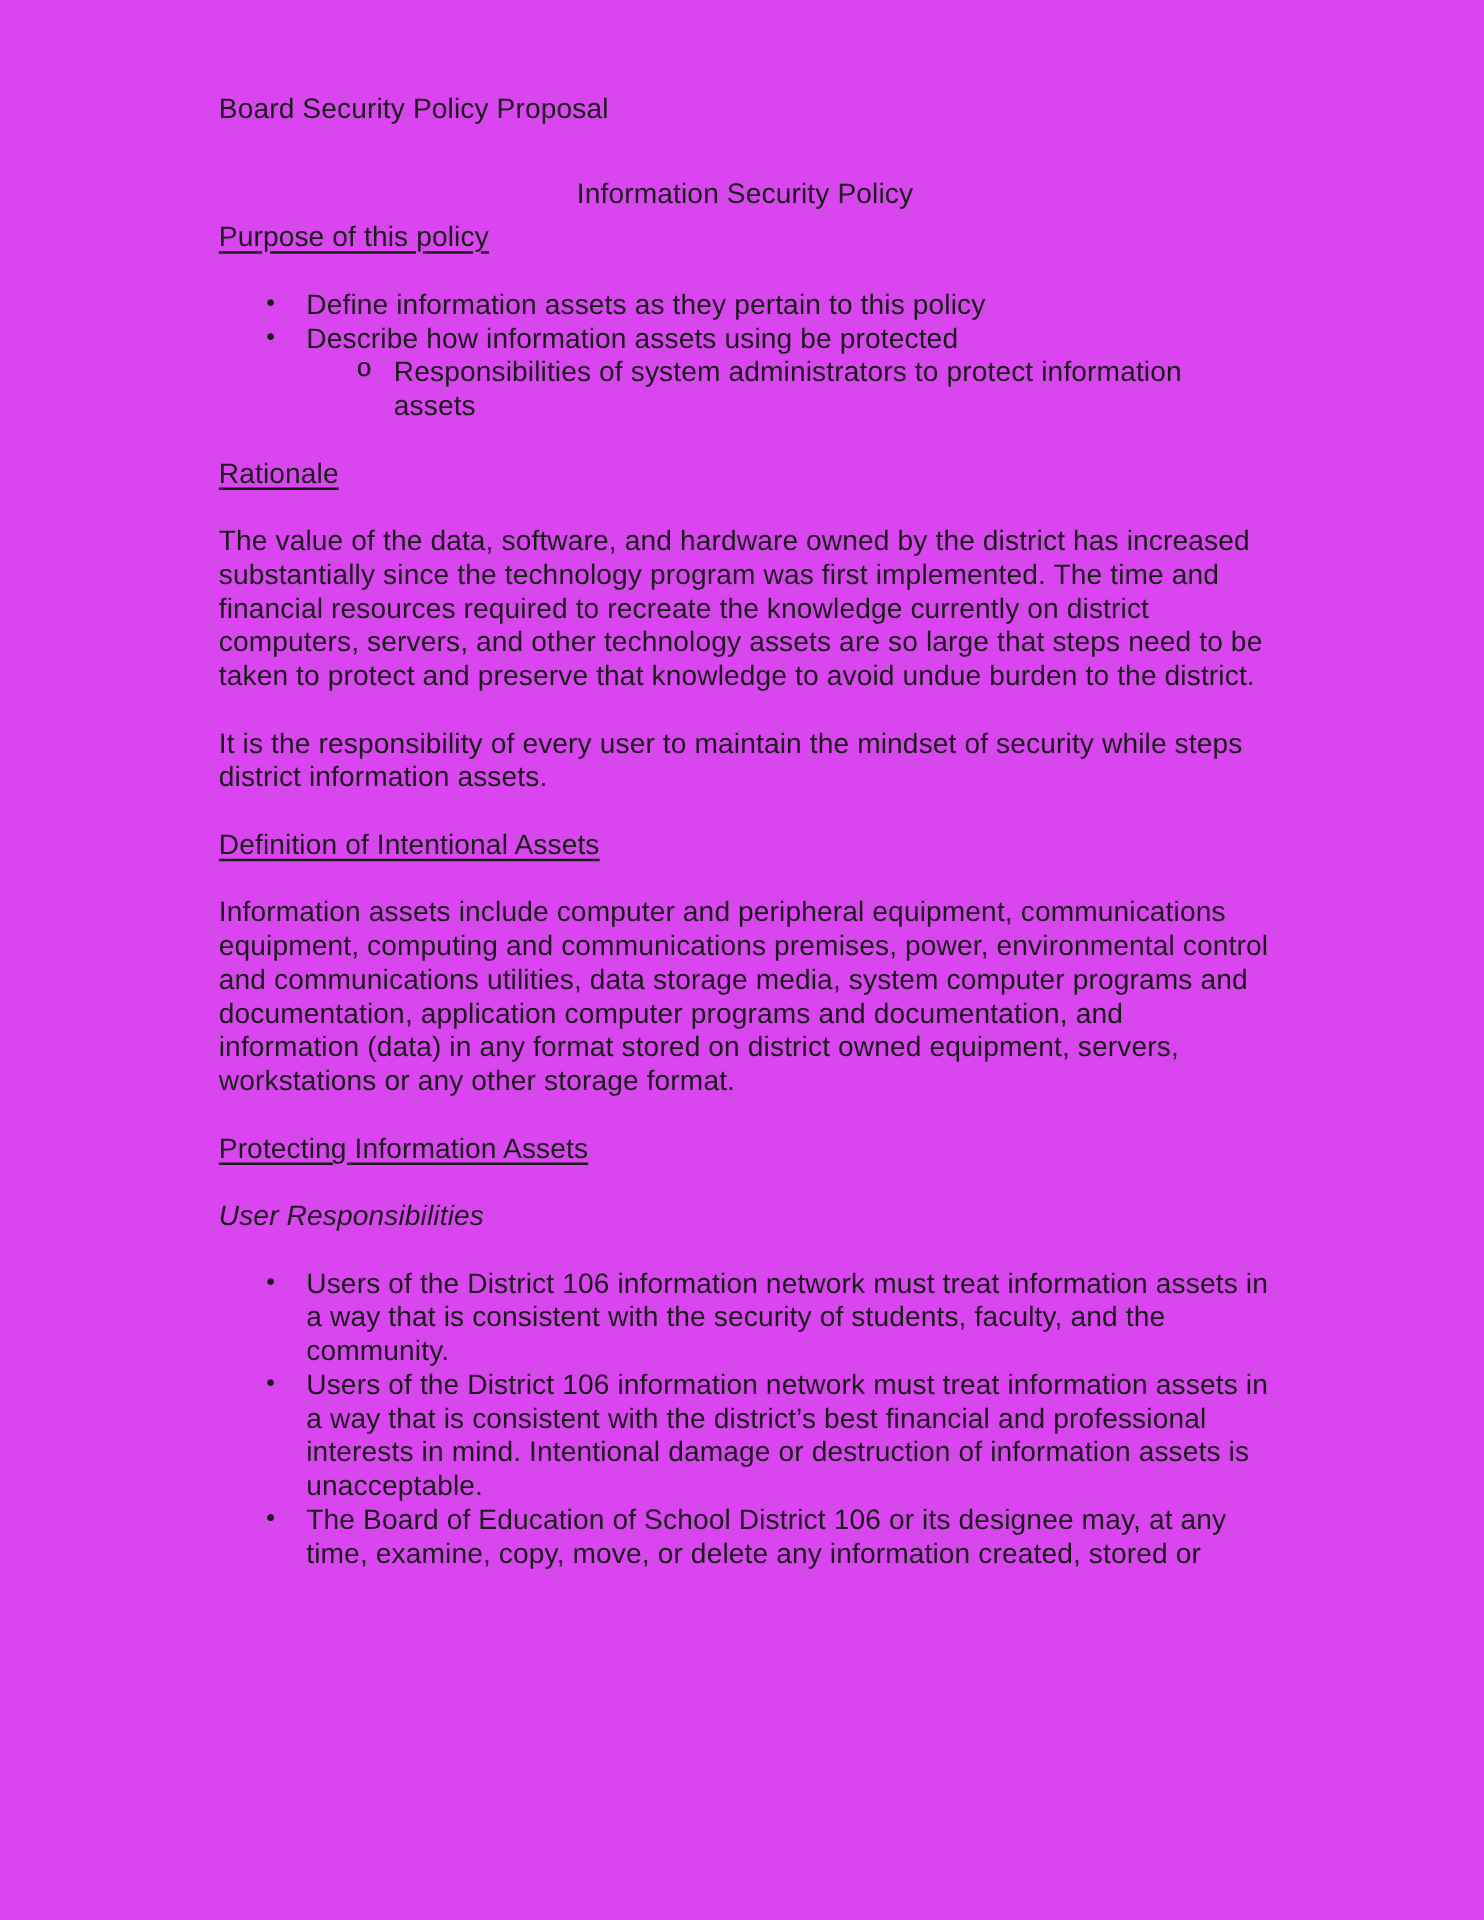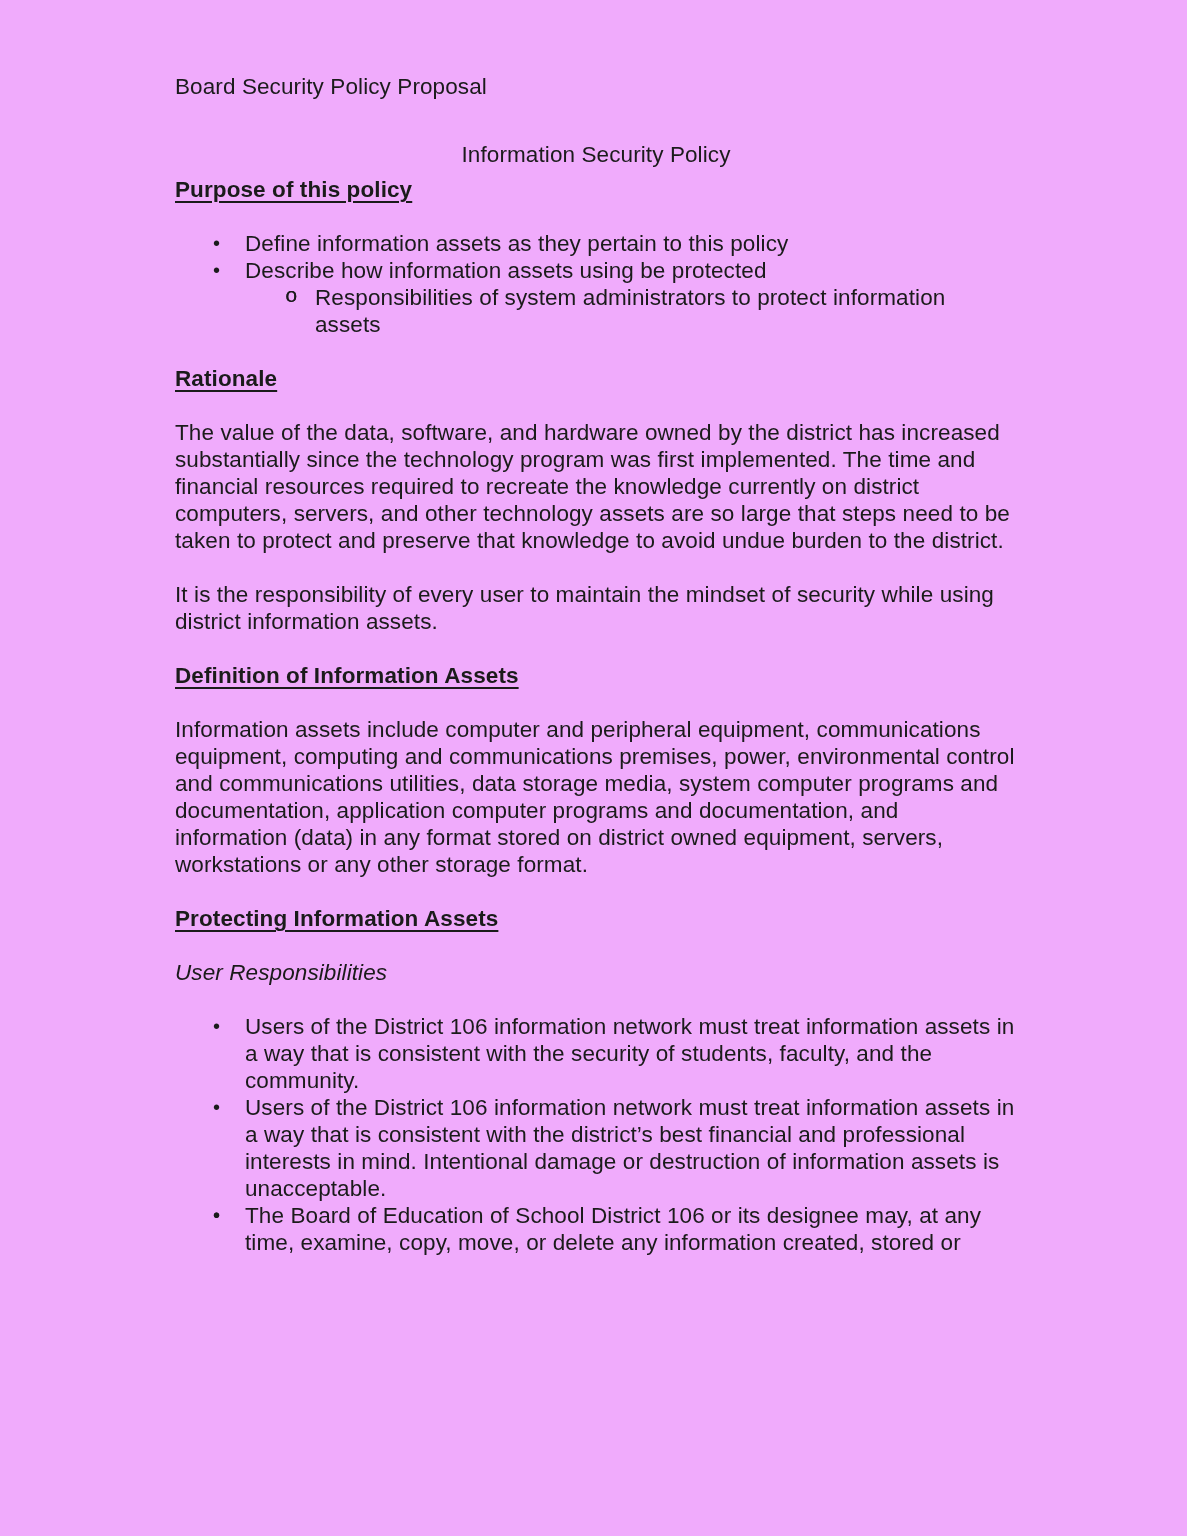"Board Security Policy Proposal" .page { background: #f0abfc -> #d946ef }
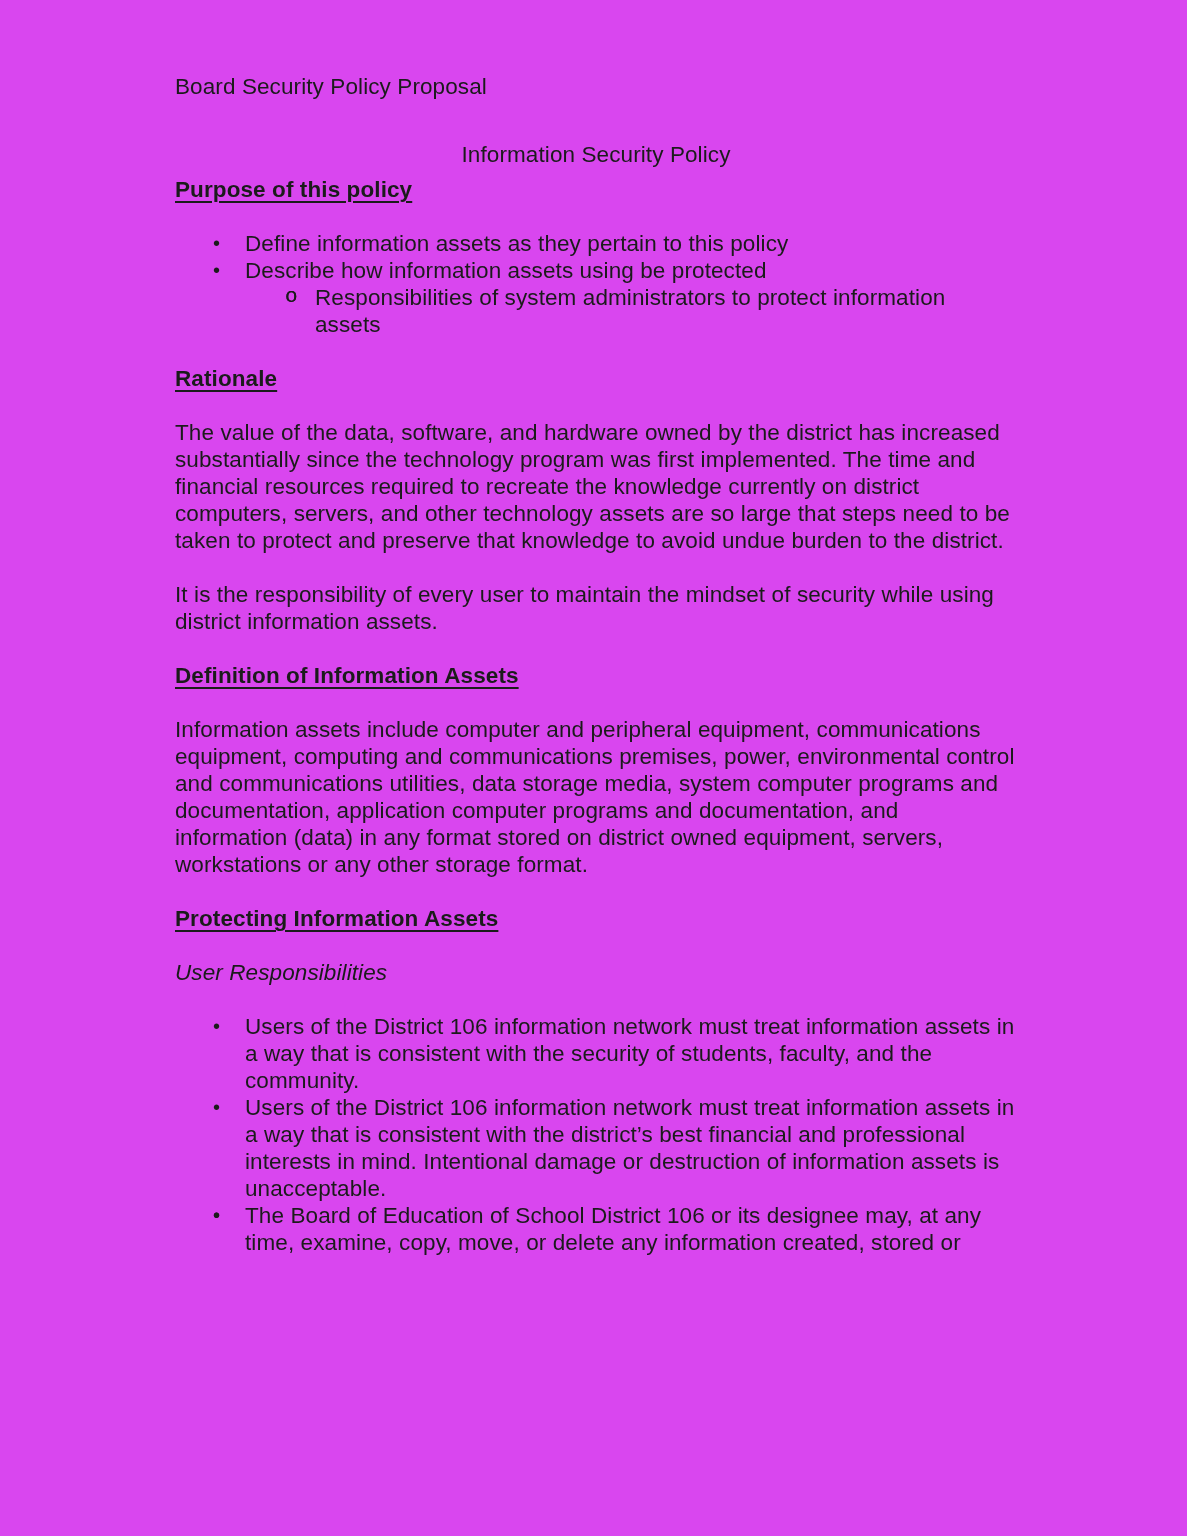"Purpose of this policy" .heading { font-weight: bold -> none }
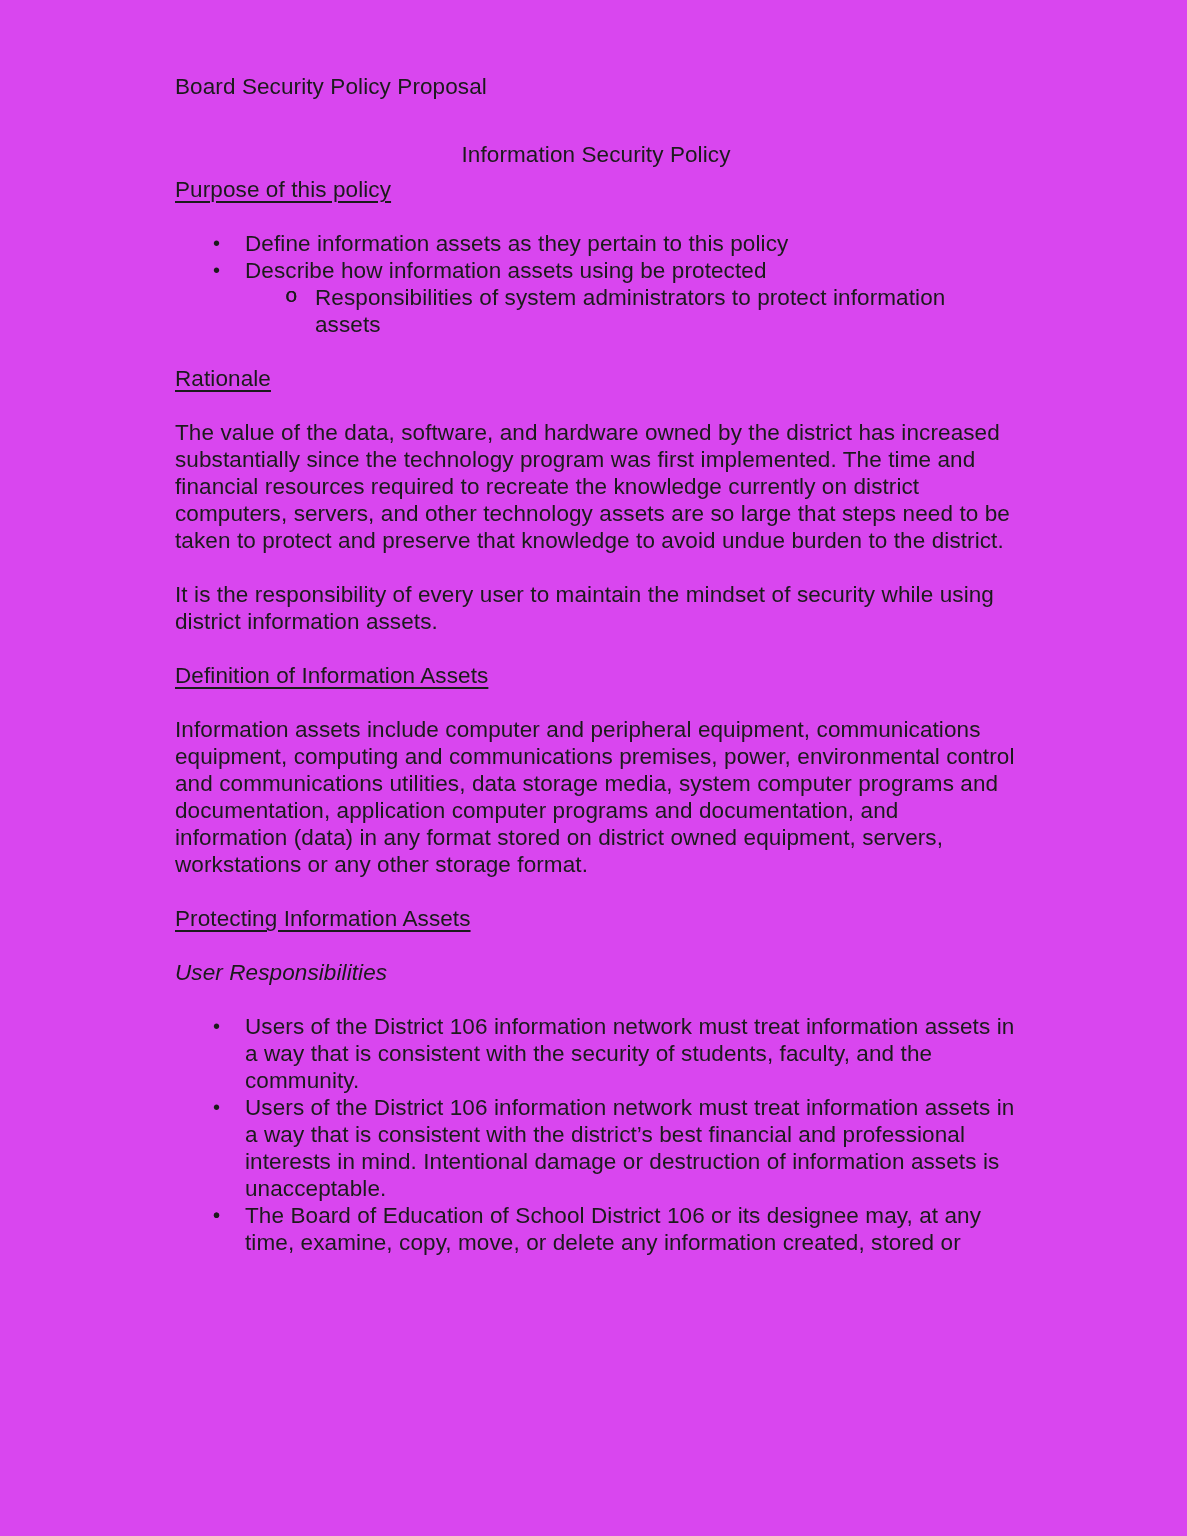"It is the responsibility of" p.para { text: using -> steps }
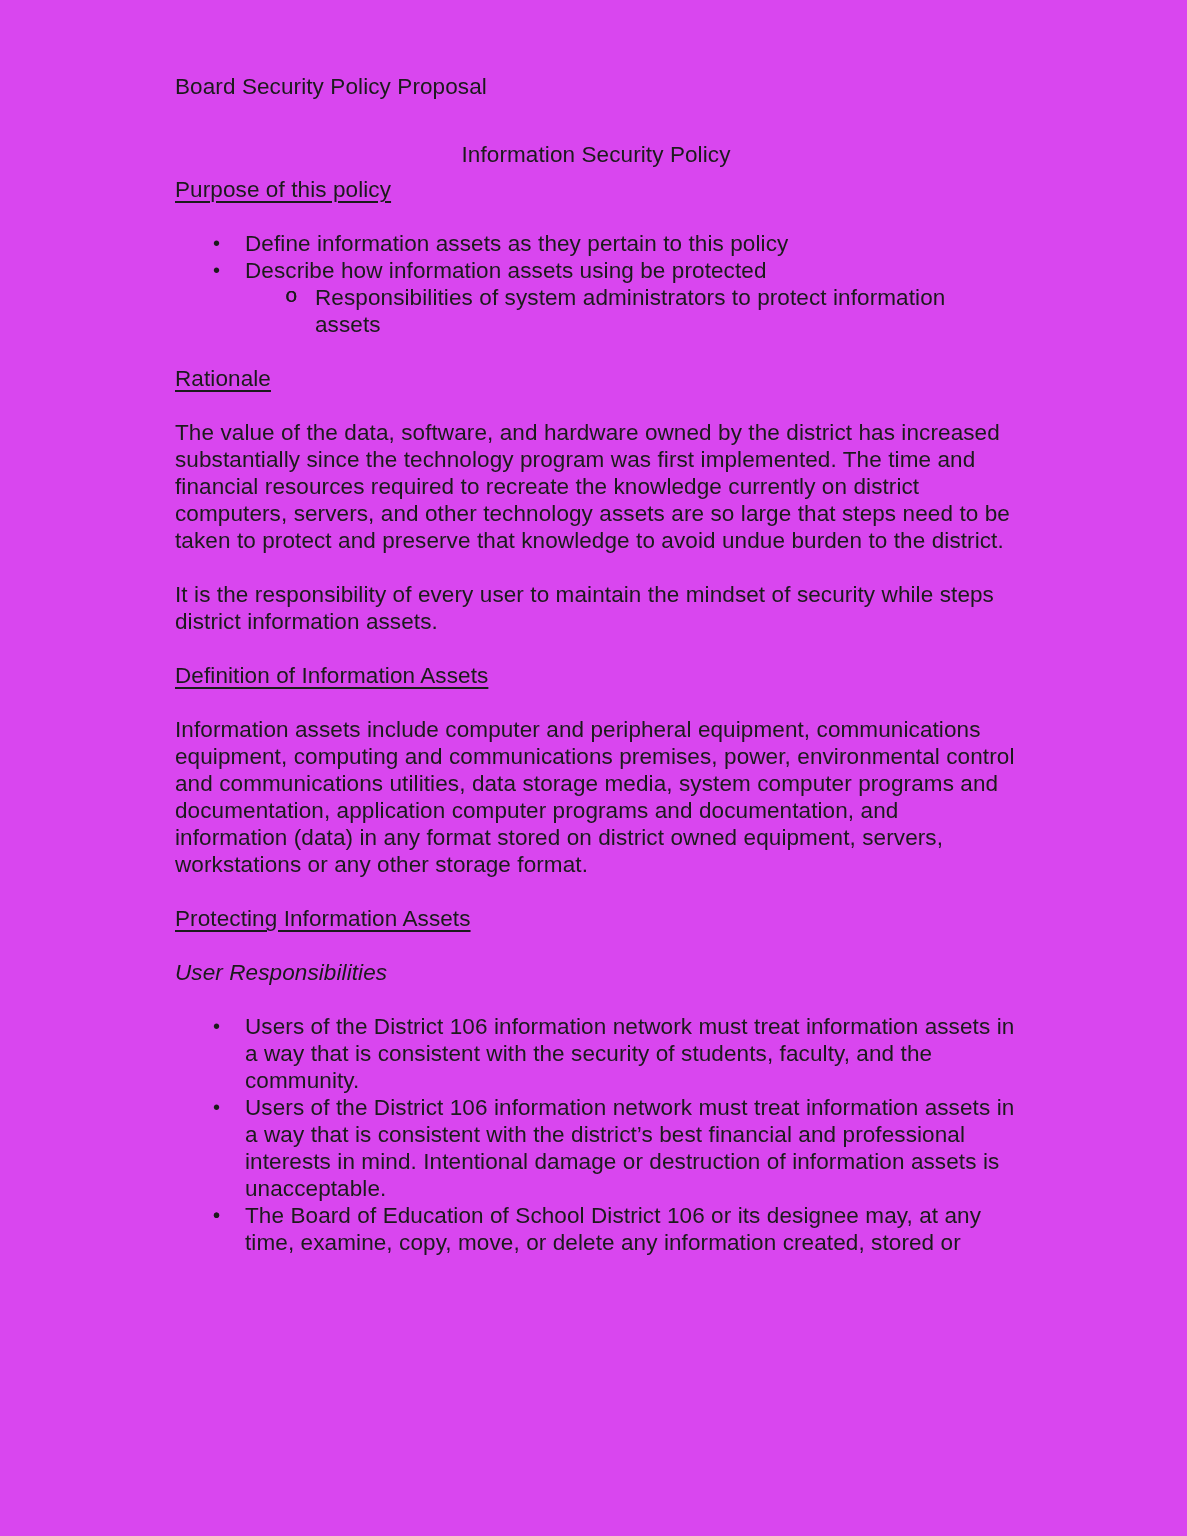"Definition of Information Assets" p.heading { text: Information -> Intentional }
